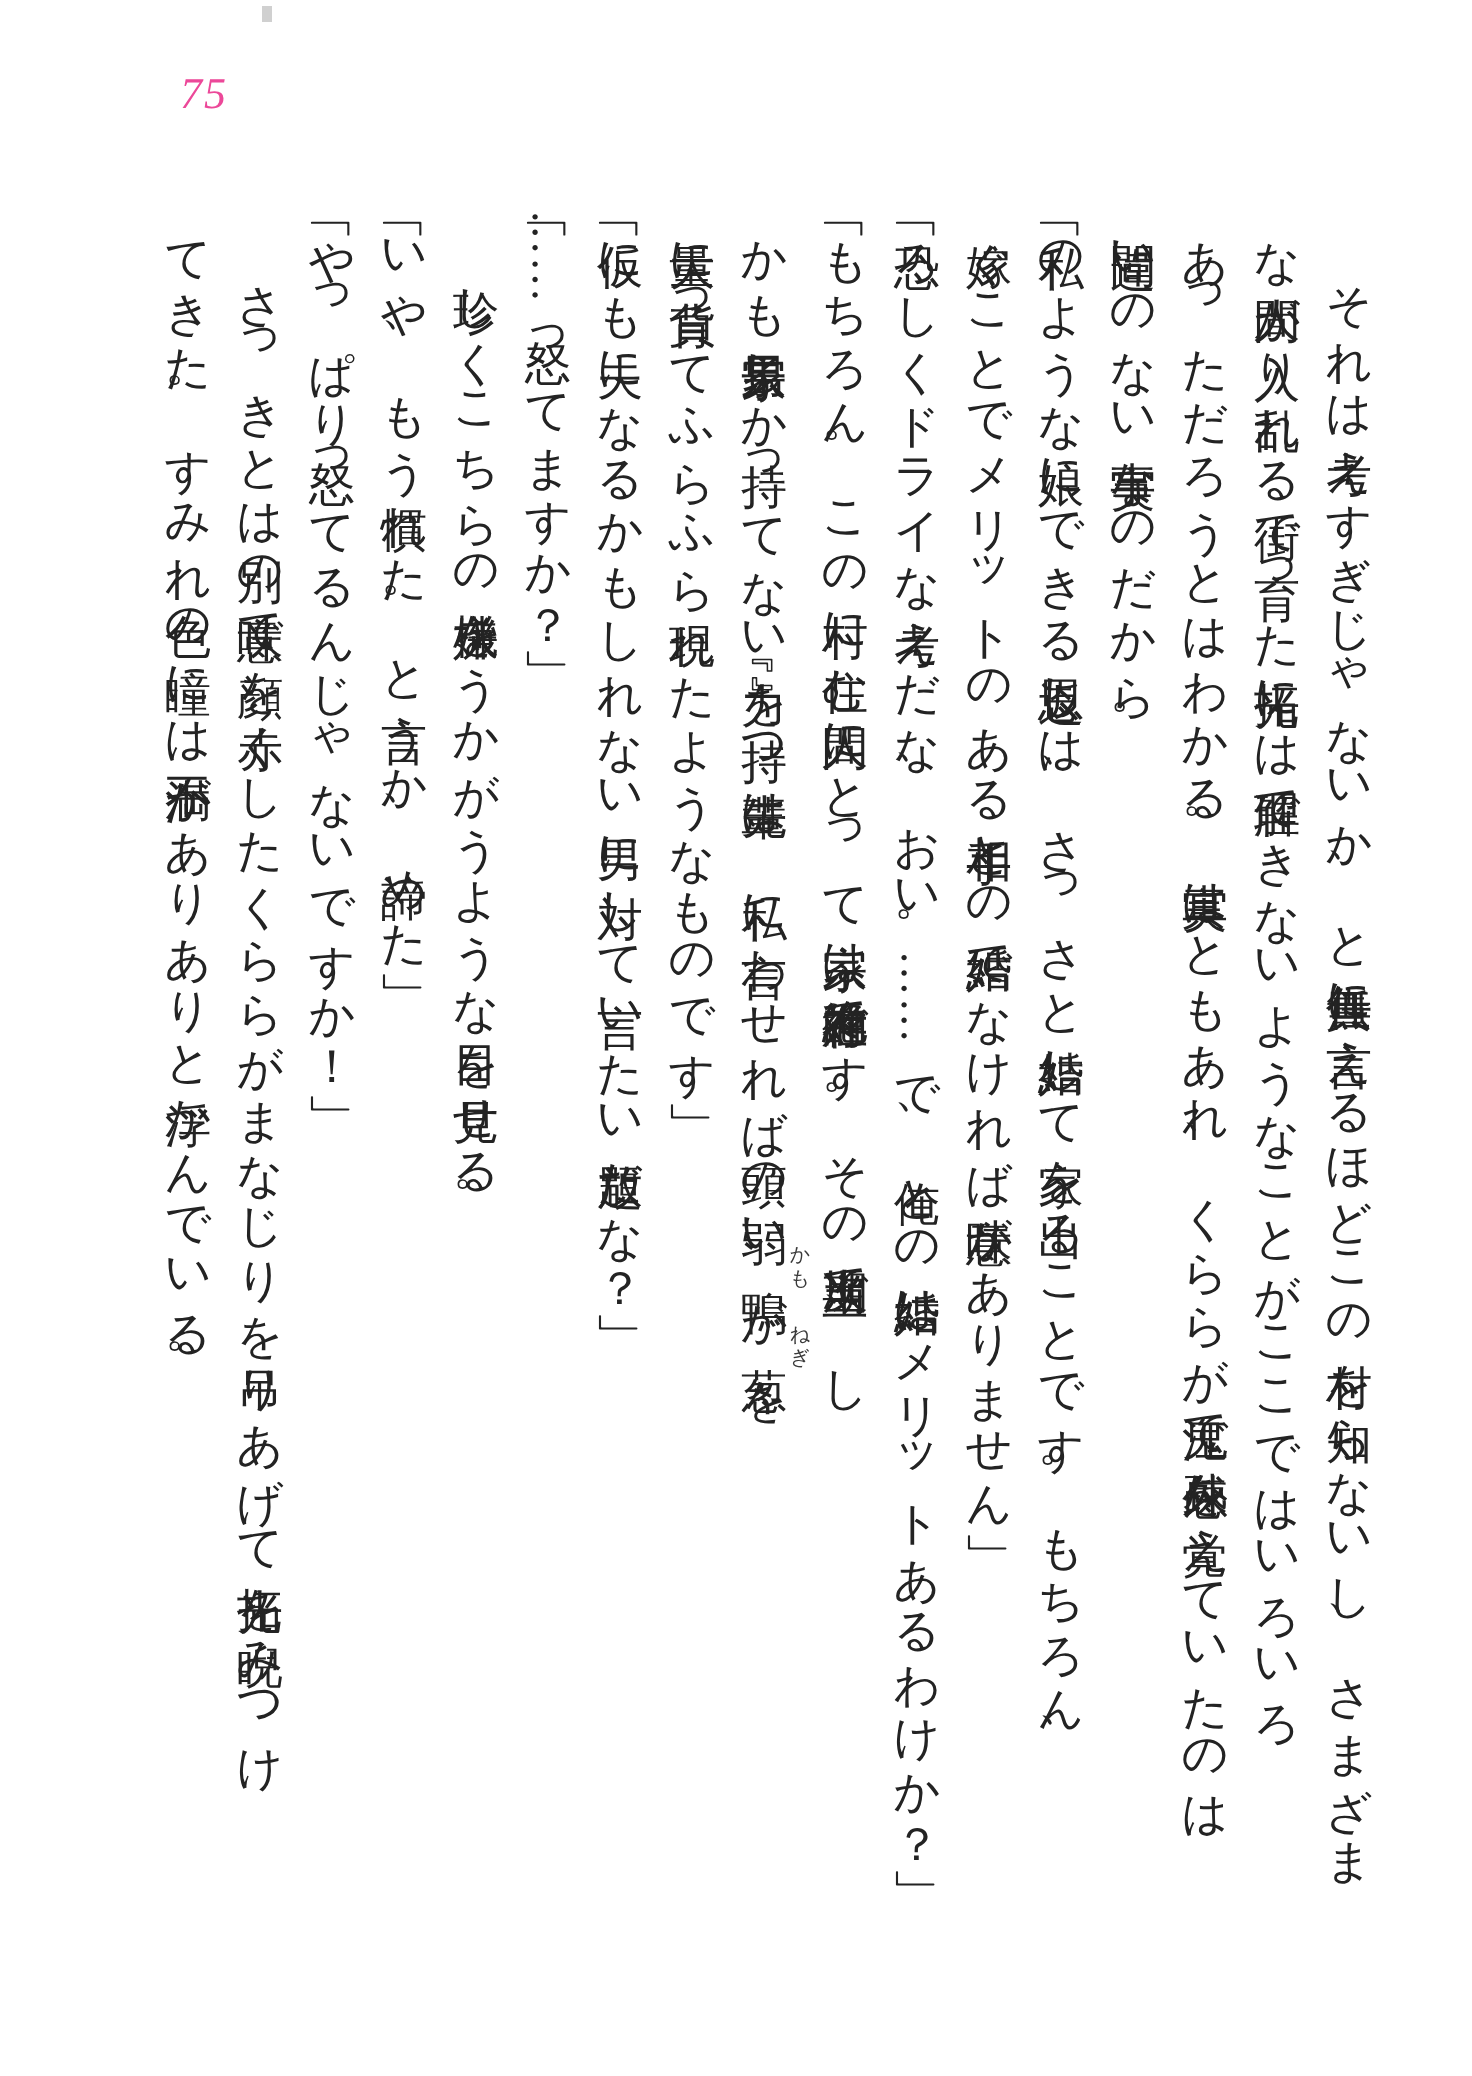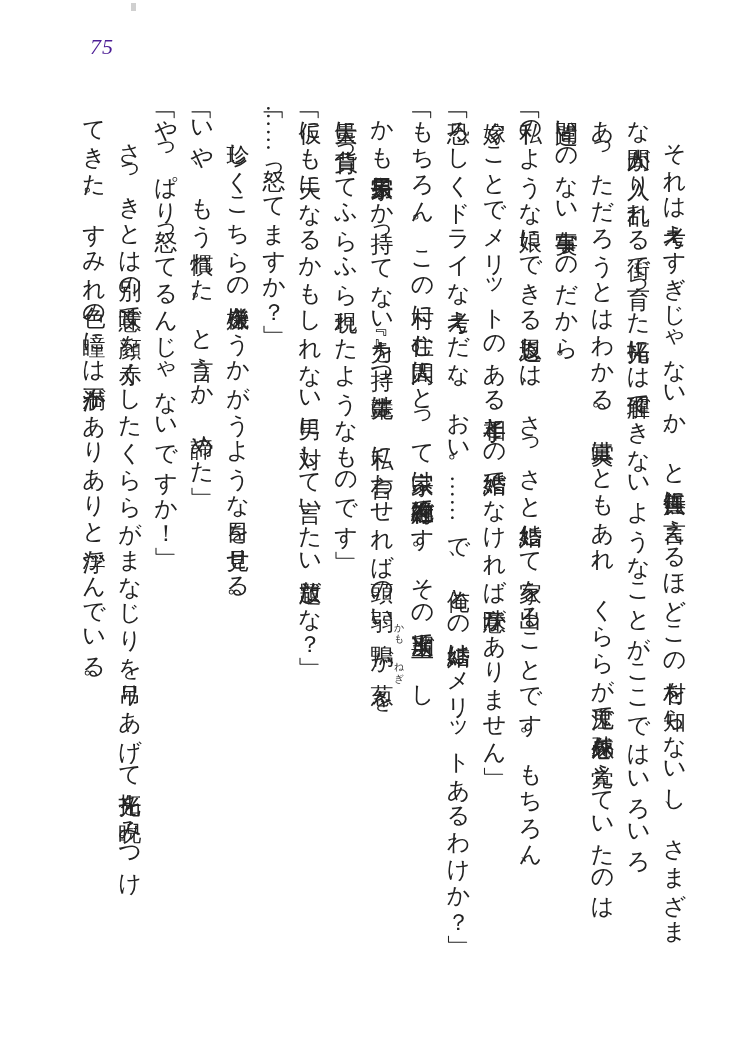"75" .page-number { color: #4c1d95 -> #ec4899 }
